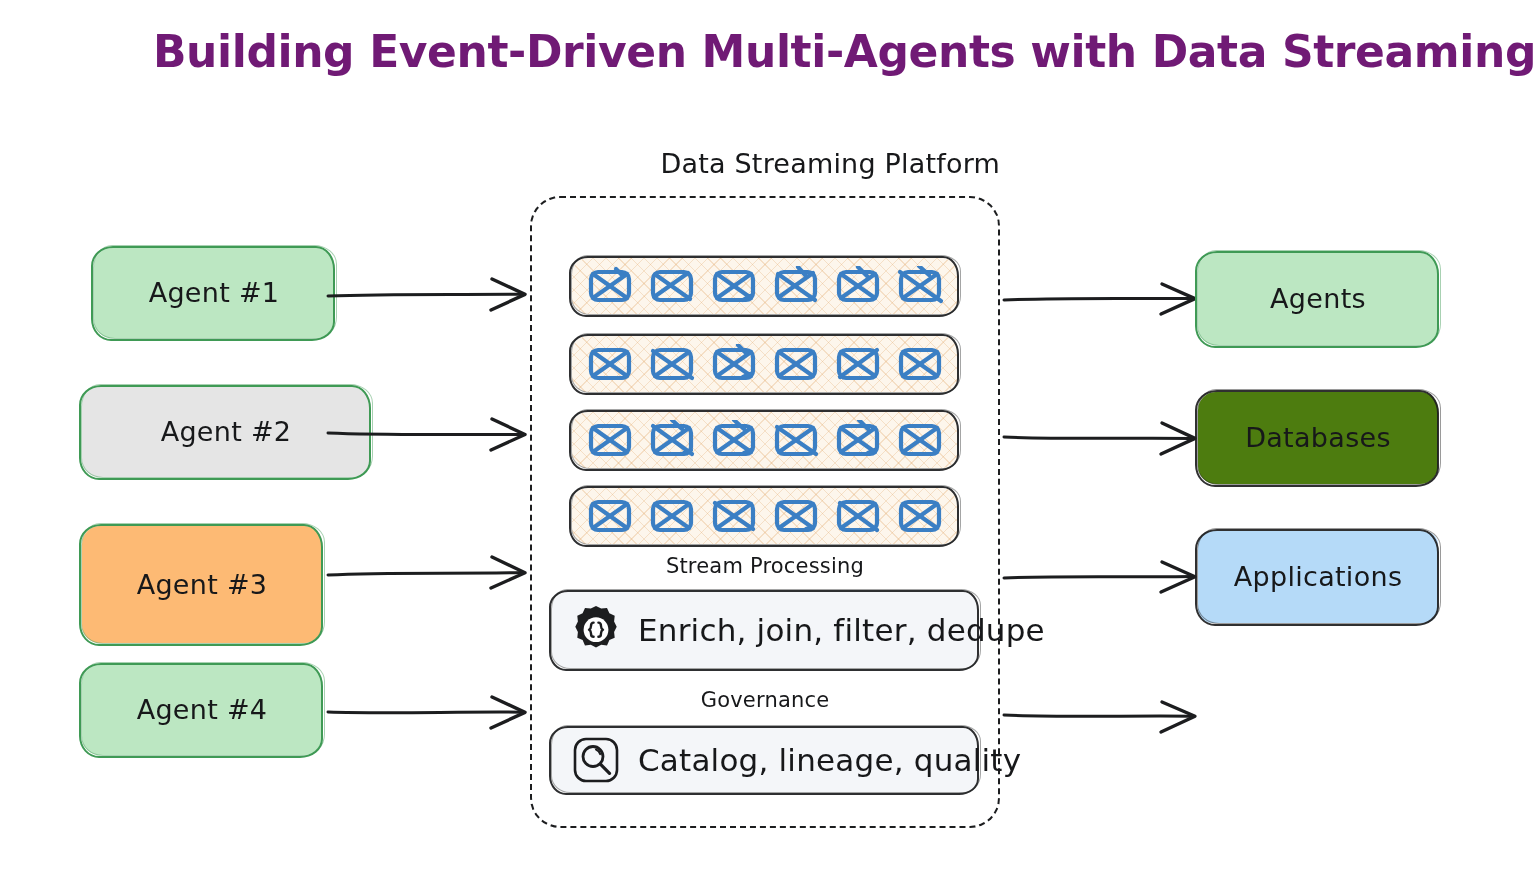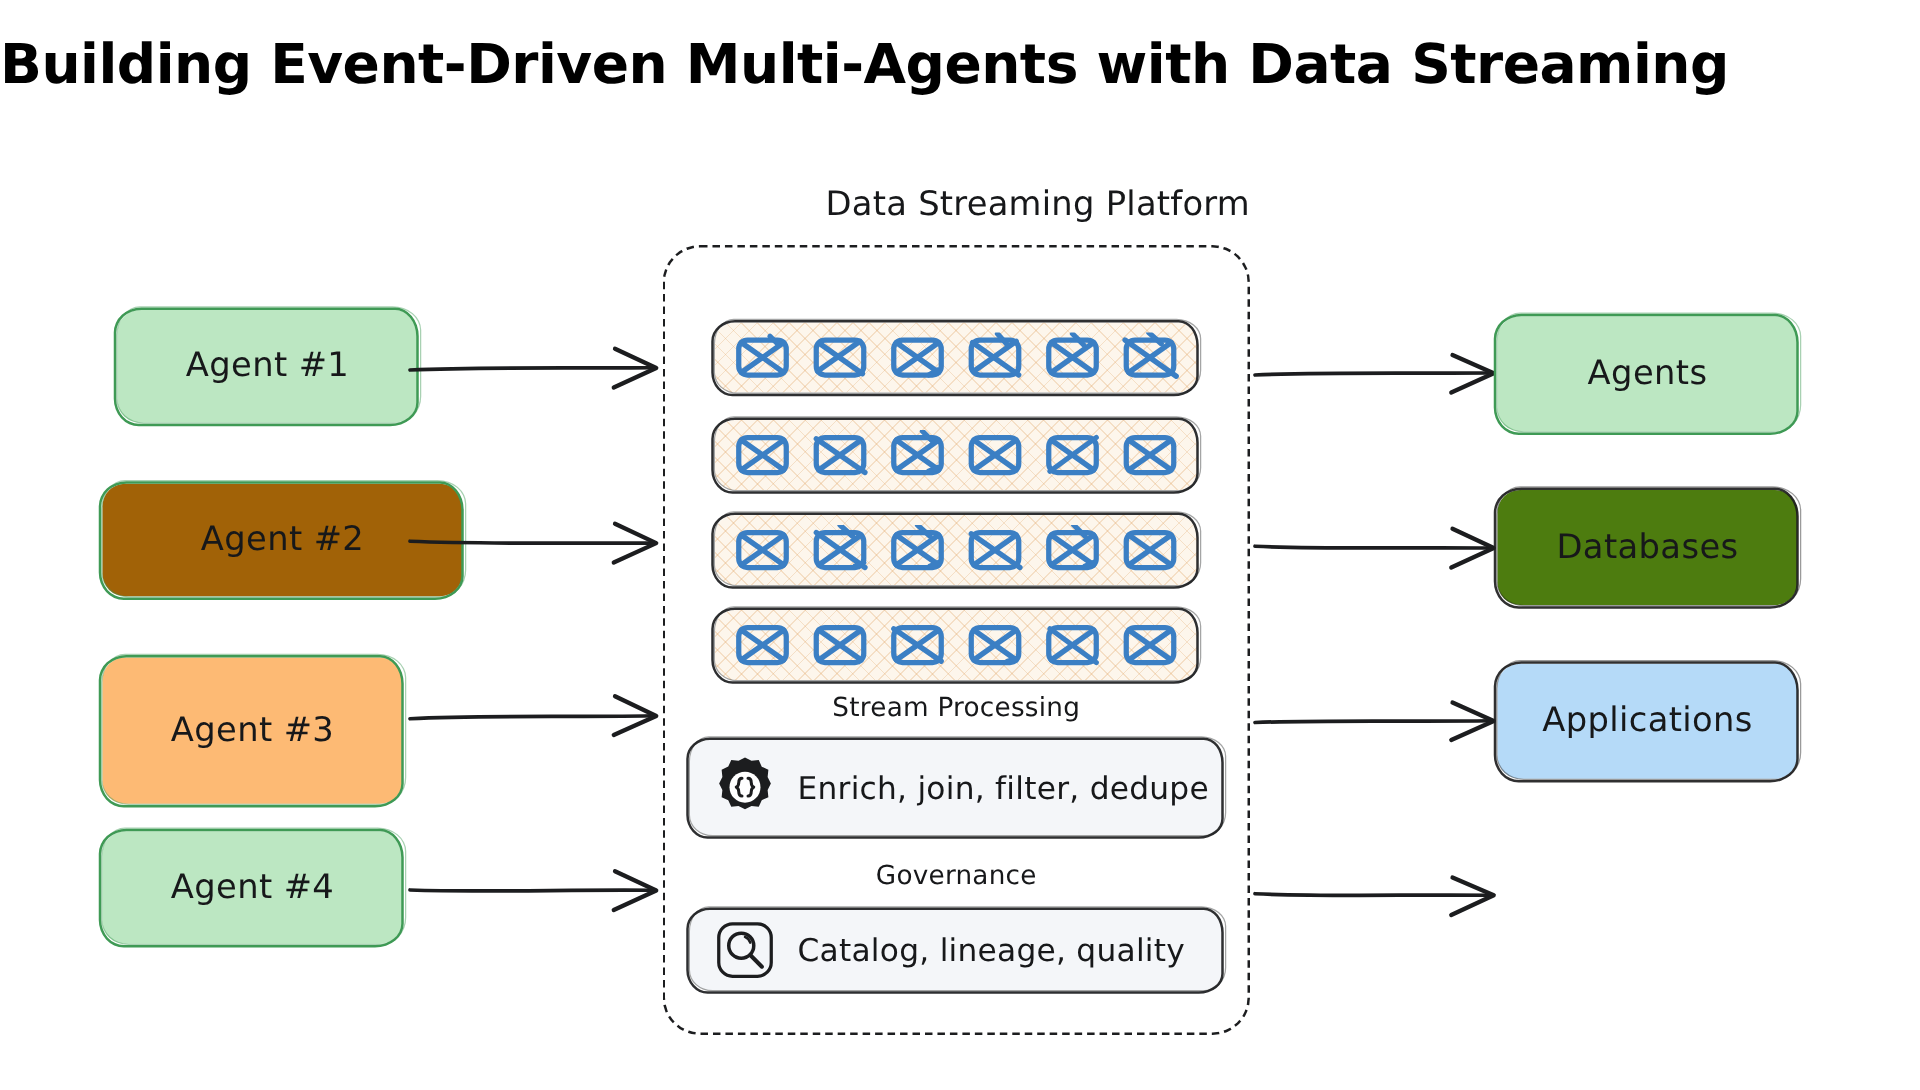"Building Event-Driven Multi-Agents with" .title { color: #000000 -> #701a75; text-align: left -> right }
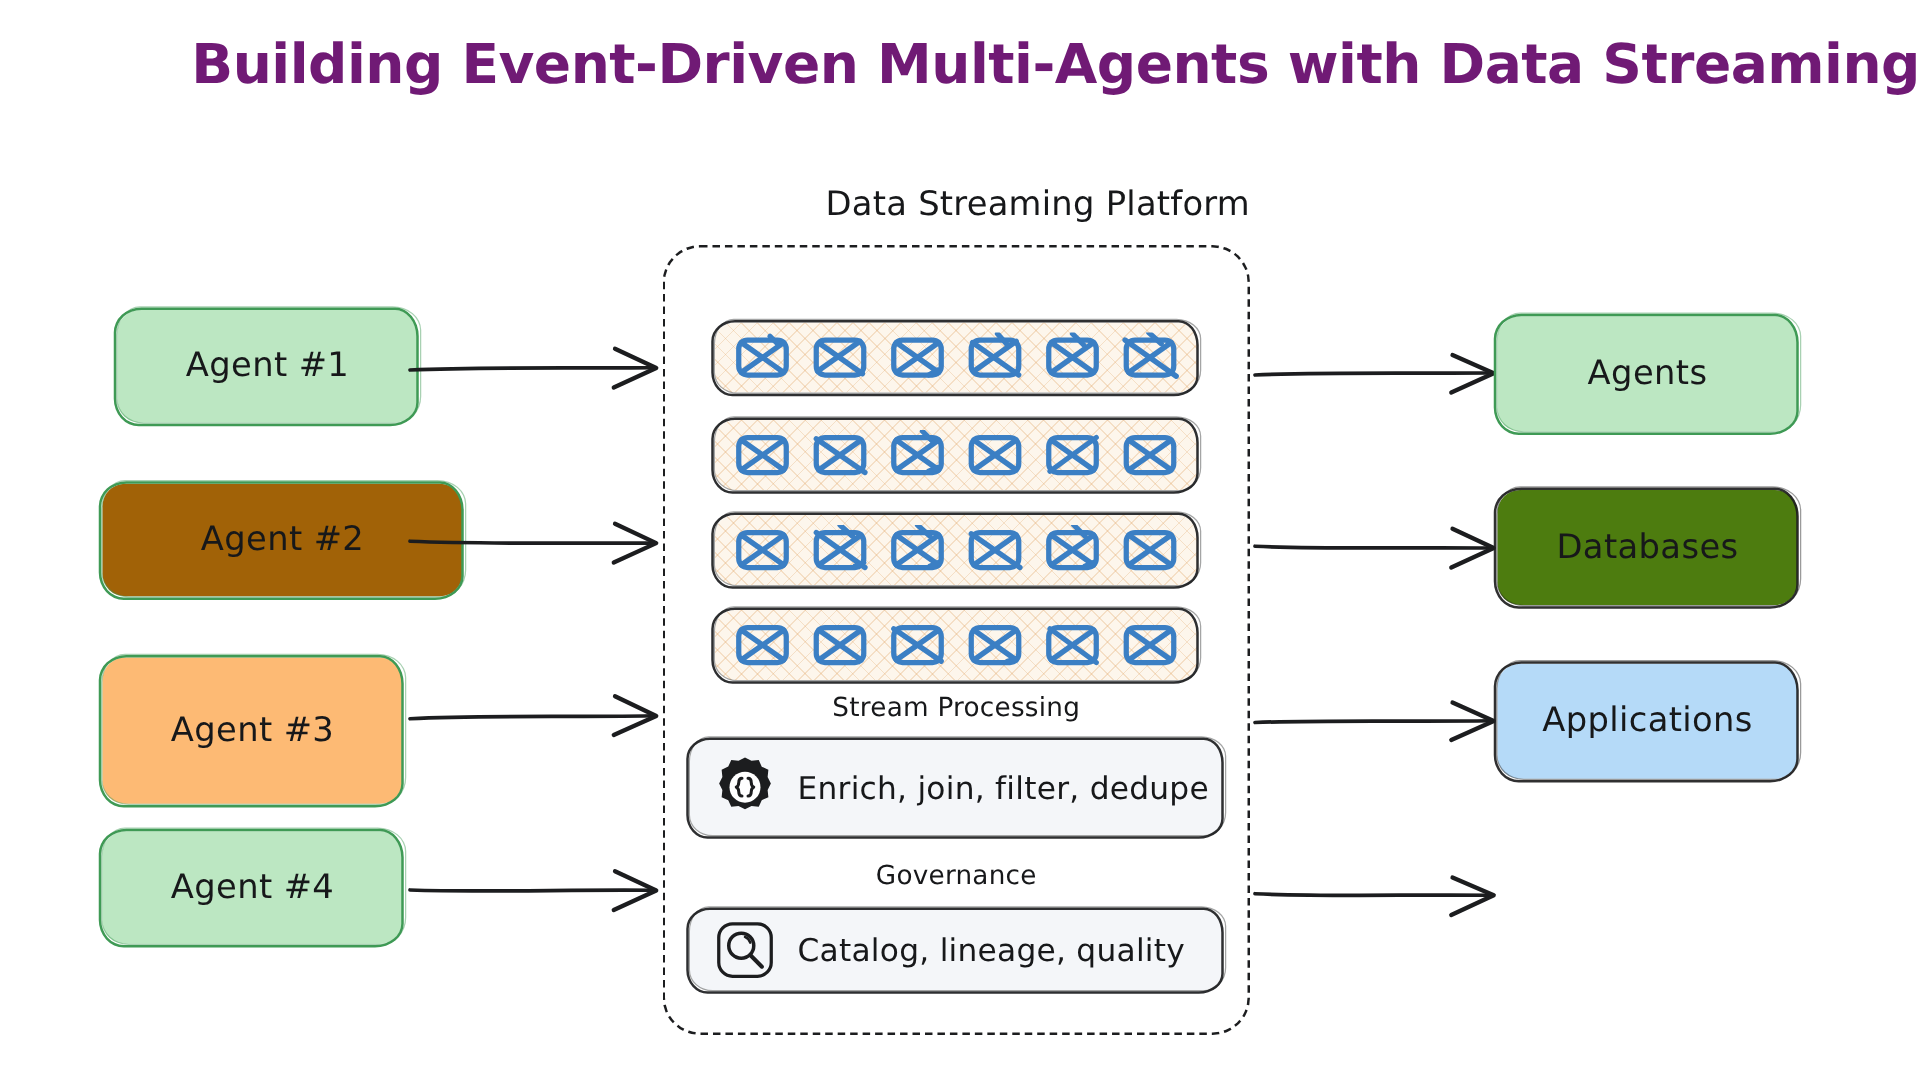"Agent #2" div.node { background: #a16207 -> #e5e5e5 }
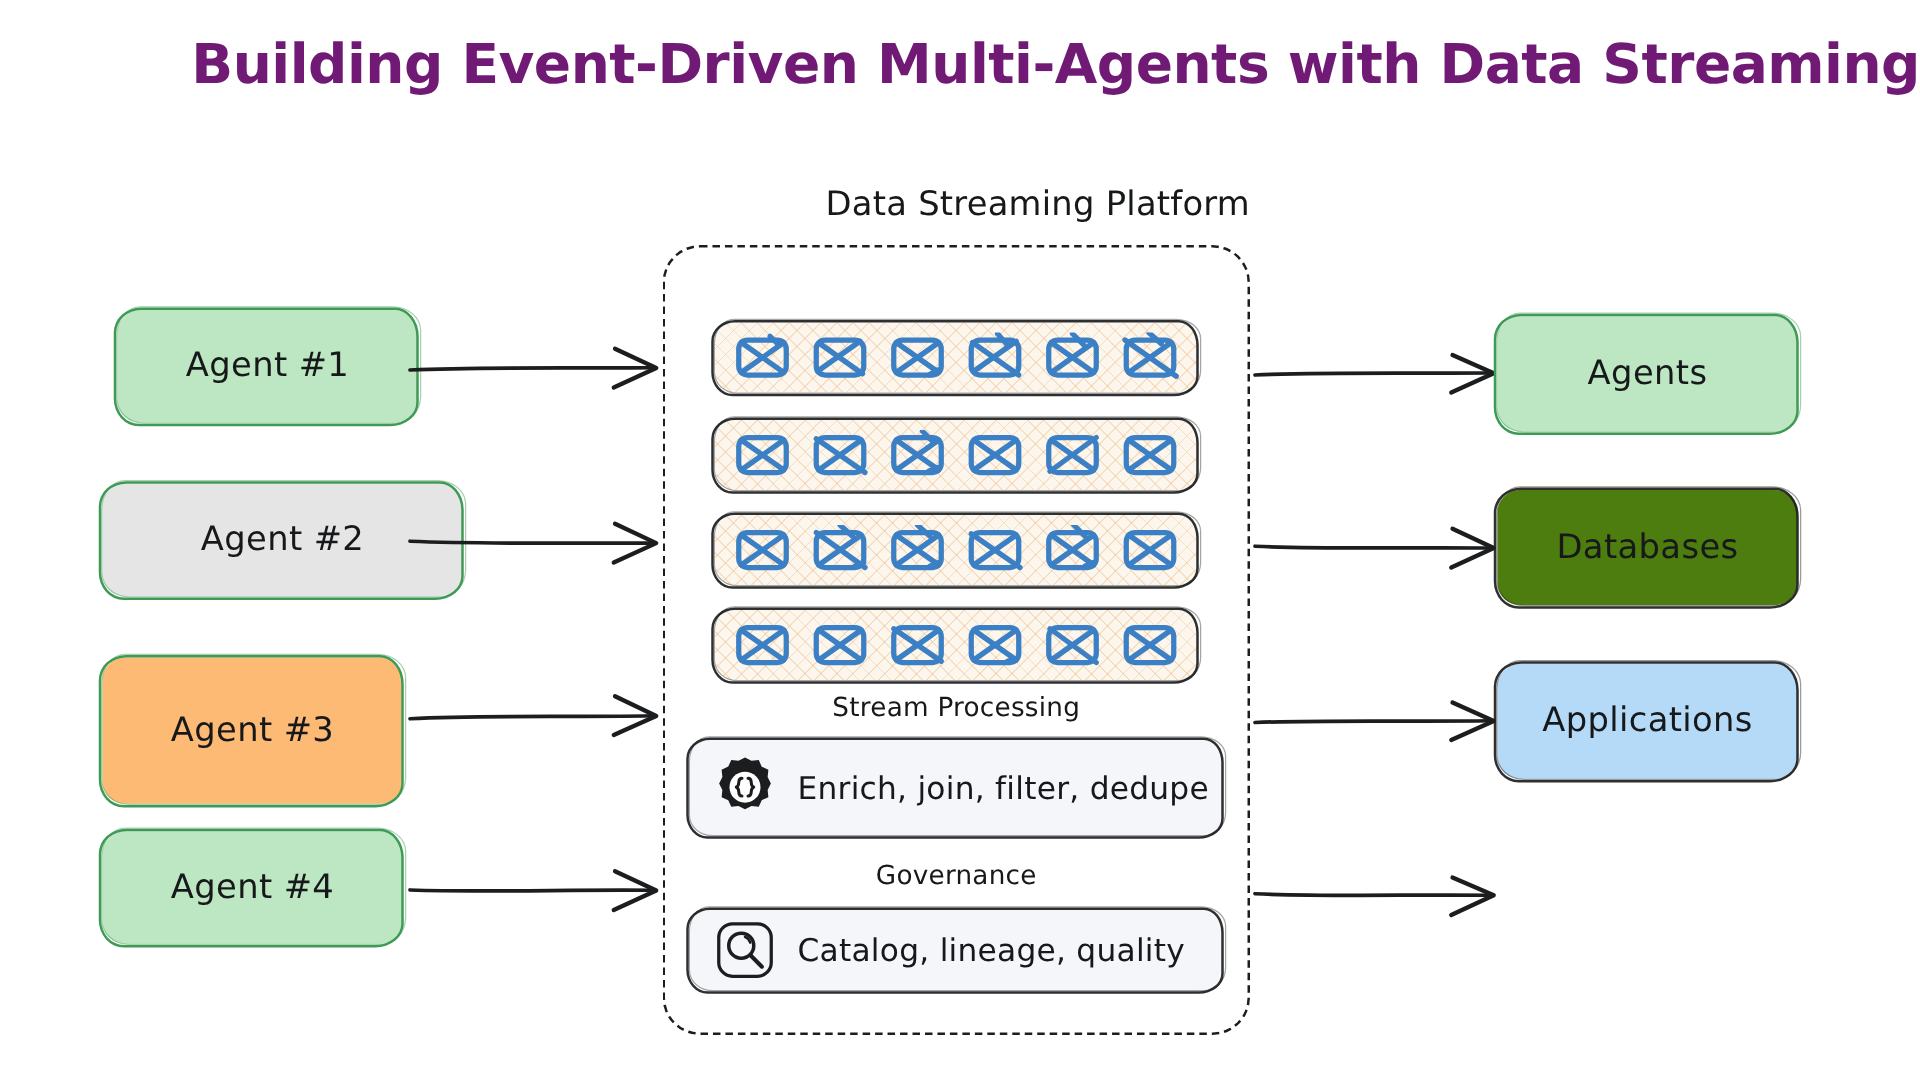"Applications" div.node { border-radius: none -> 14px }
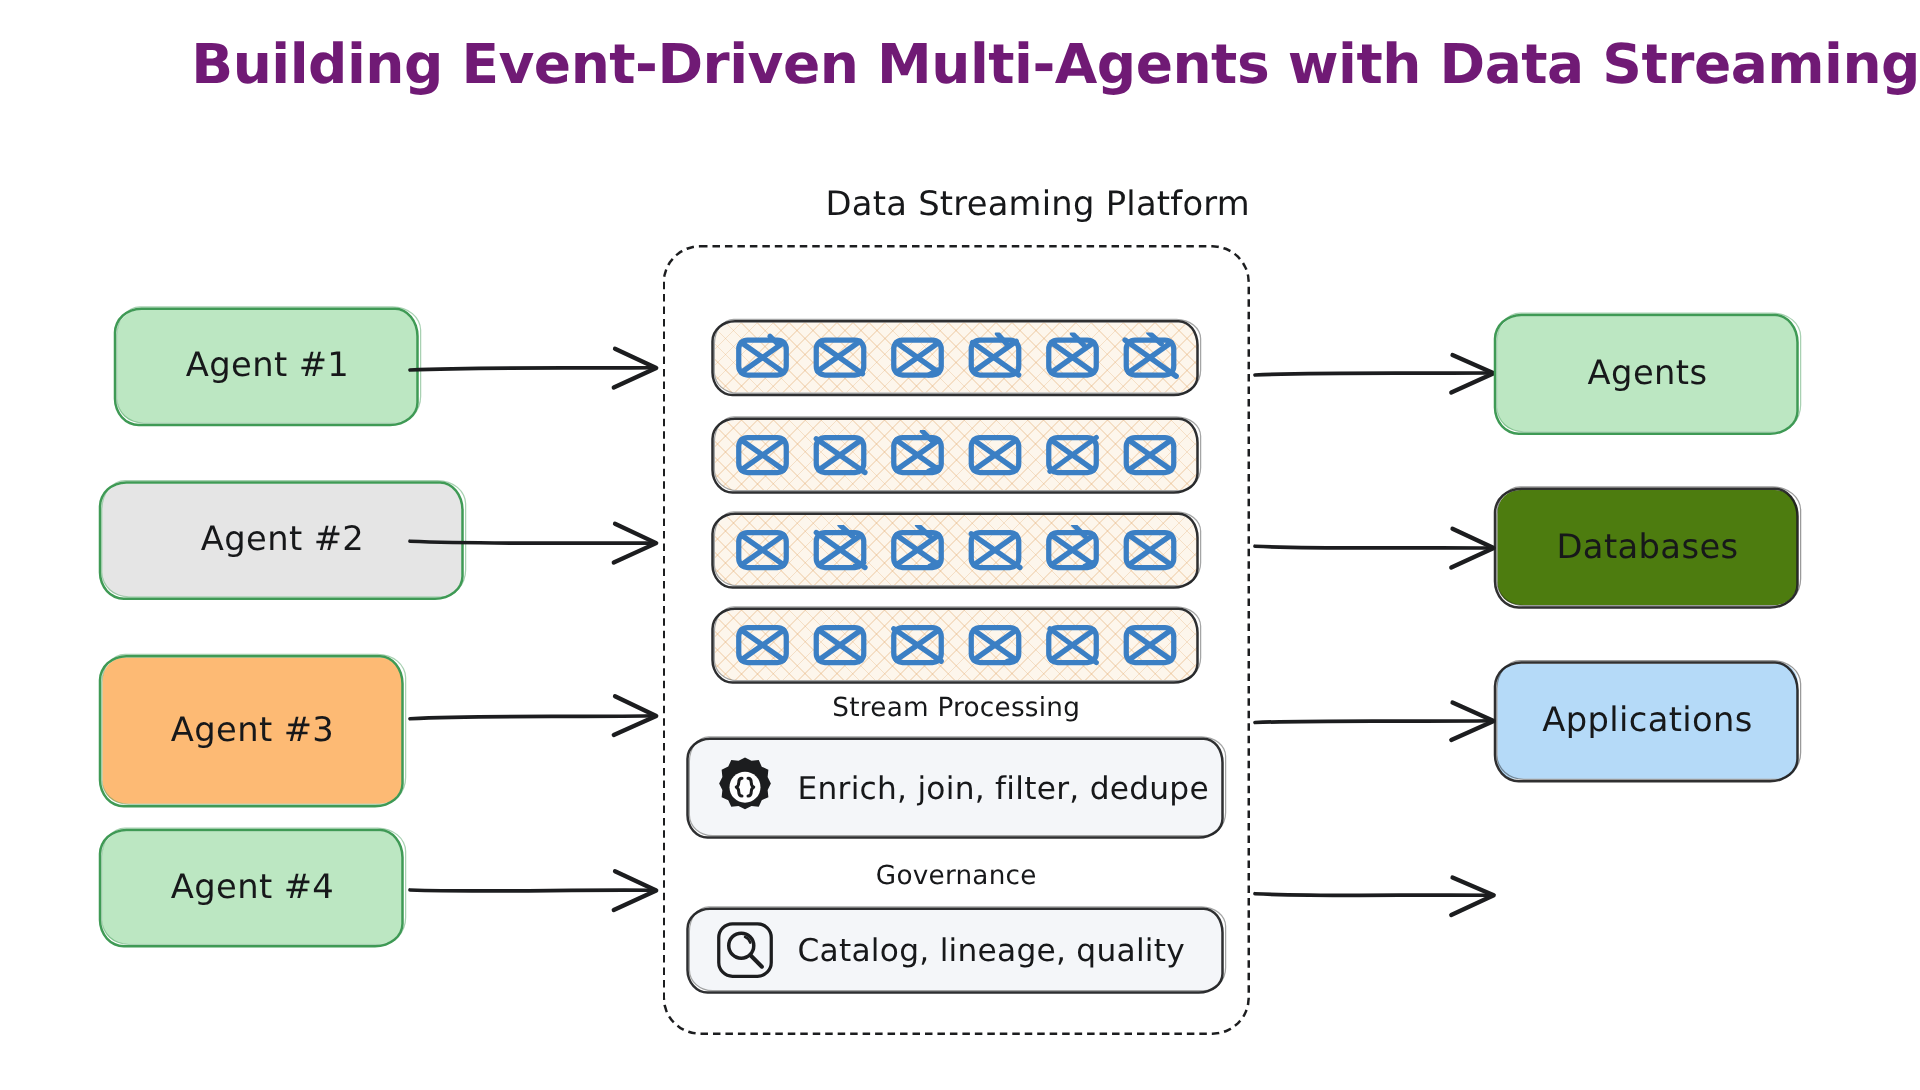"Enrich, join, filter, dedupe" .procbox .ptext { font-size: 25px -> 31px }
